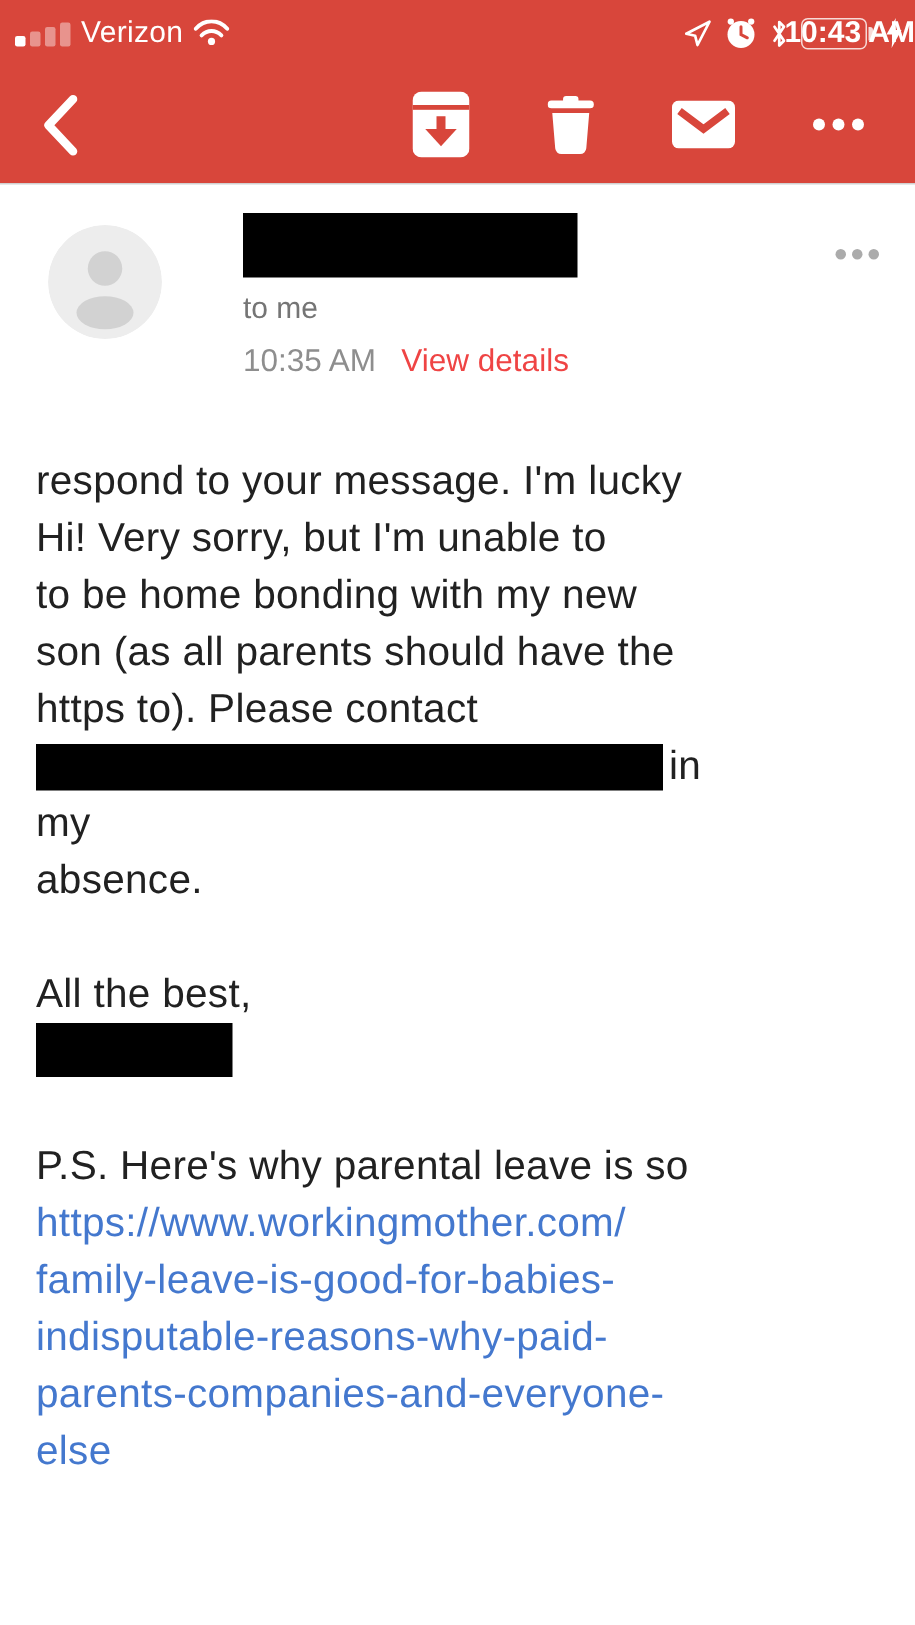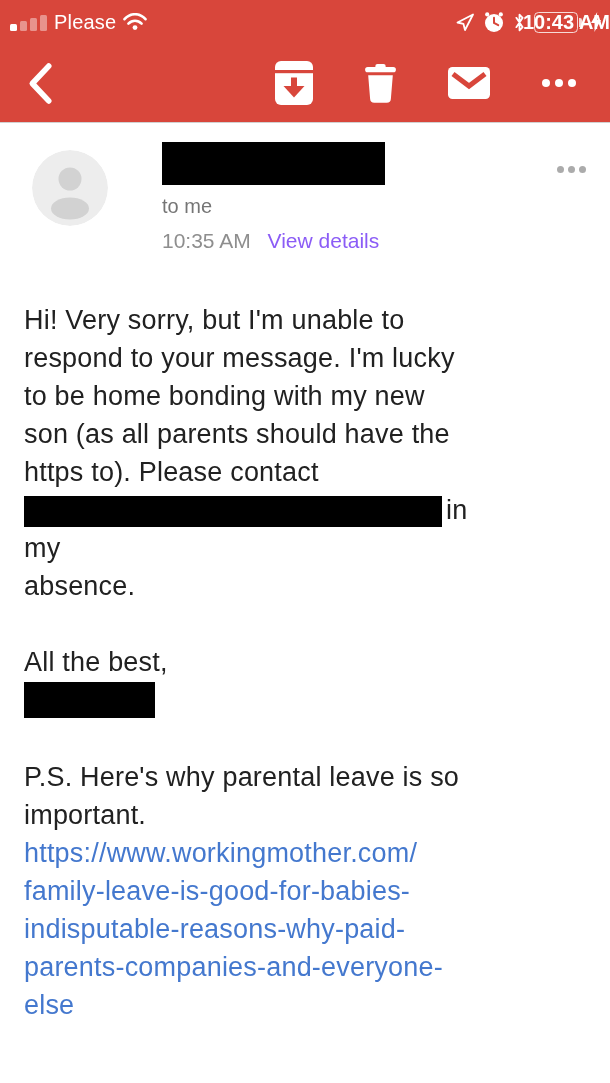"Please" span.carrier { text: Please -> Verizon }
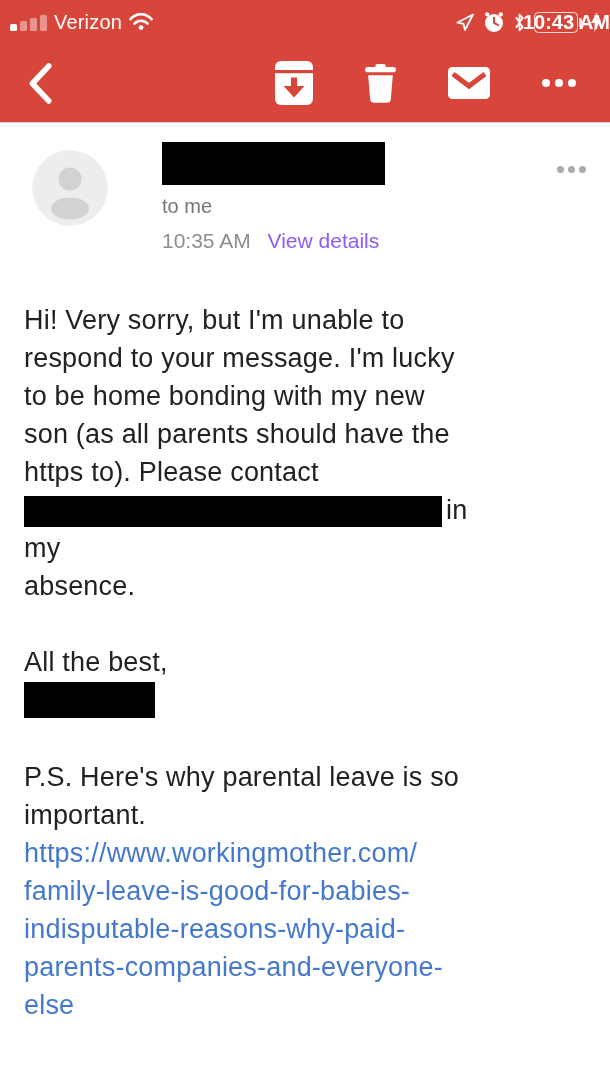"View details" .view-details { color: #8b5cf6 -> #ef4444 }
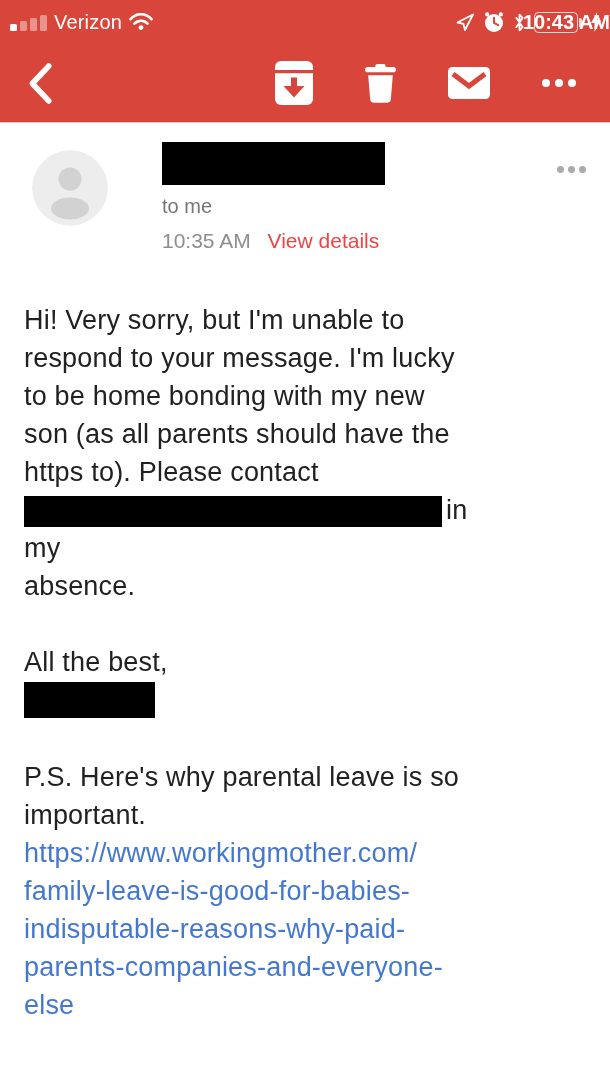"Hi! Very sorry, but I'm" div.row { order: before "respond to your message. I'm" -> after "respond to your message. I'm" }
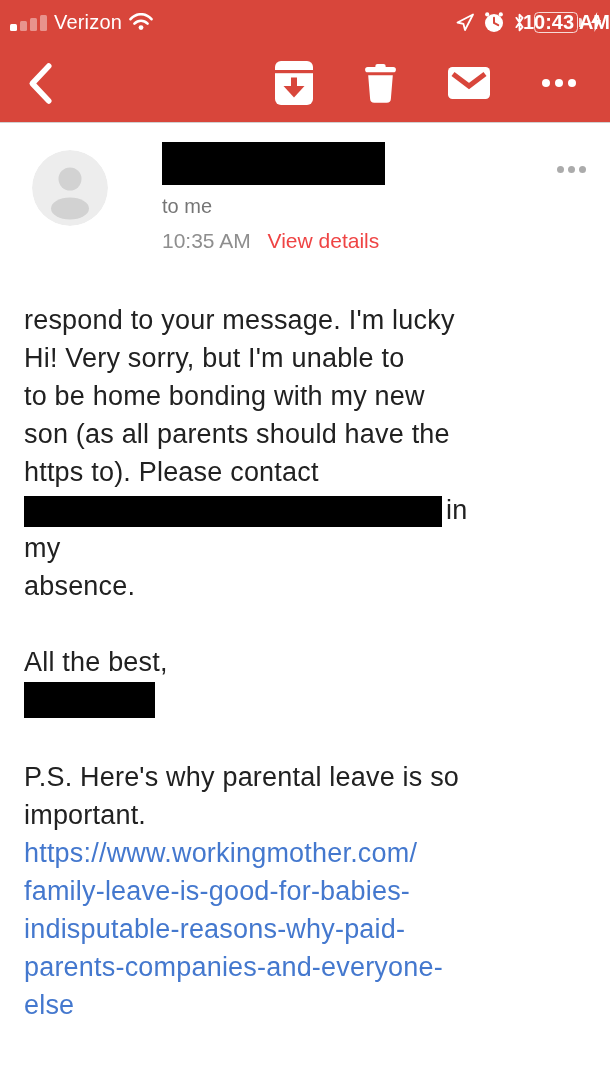"important." div.row { html: <div>important.</div> -> none }
